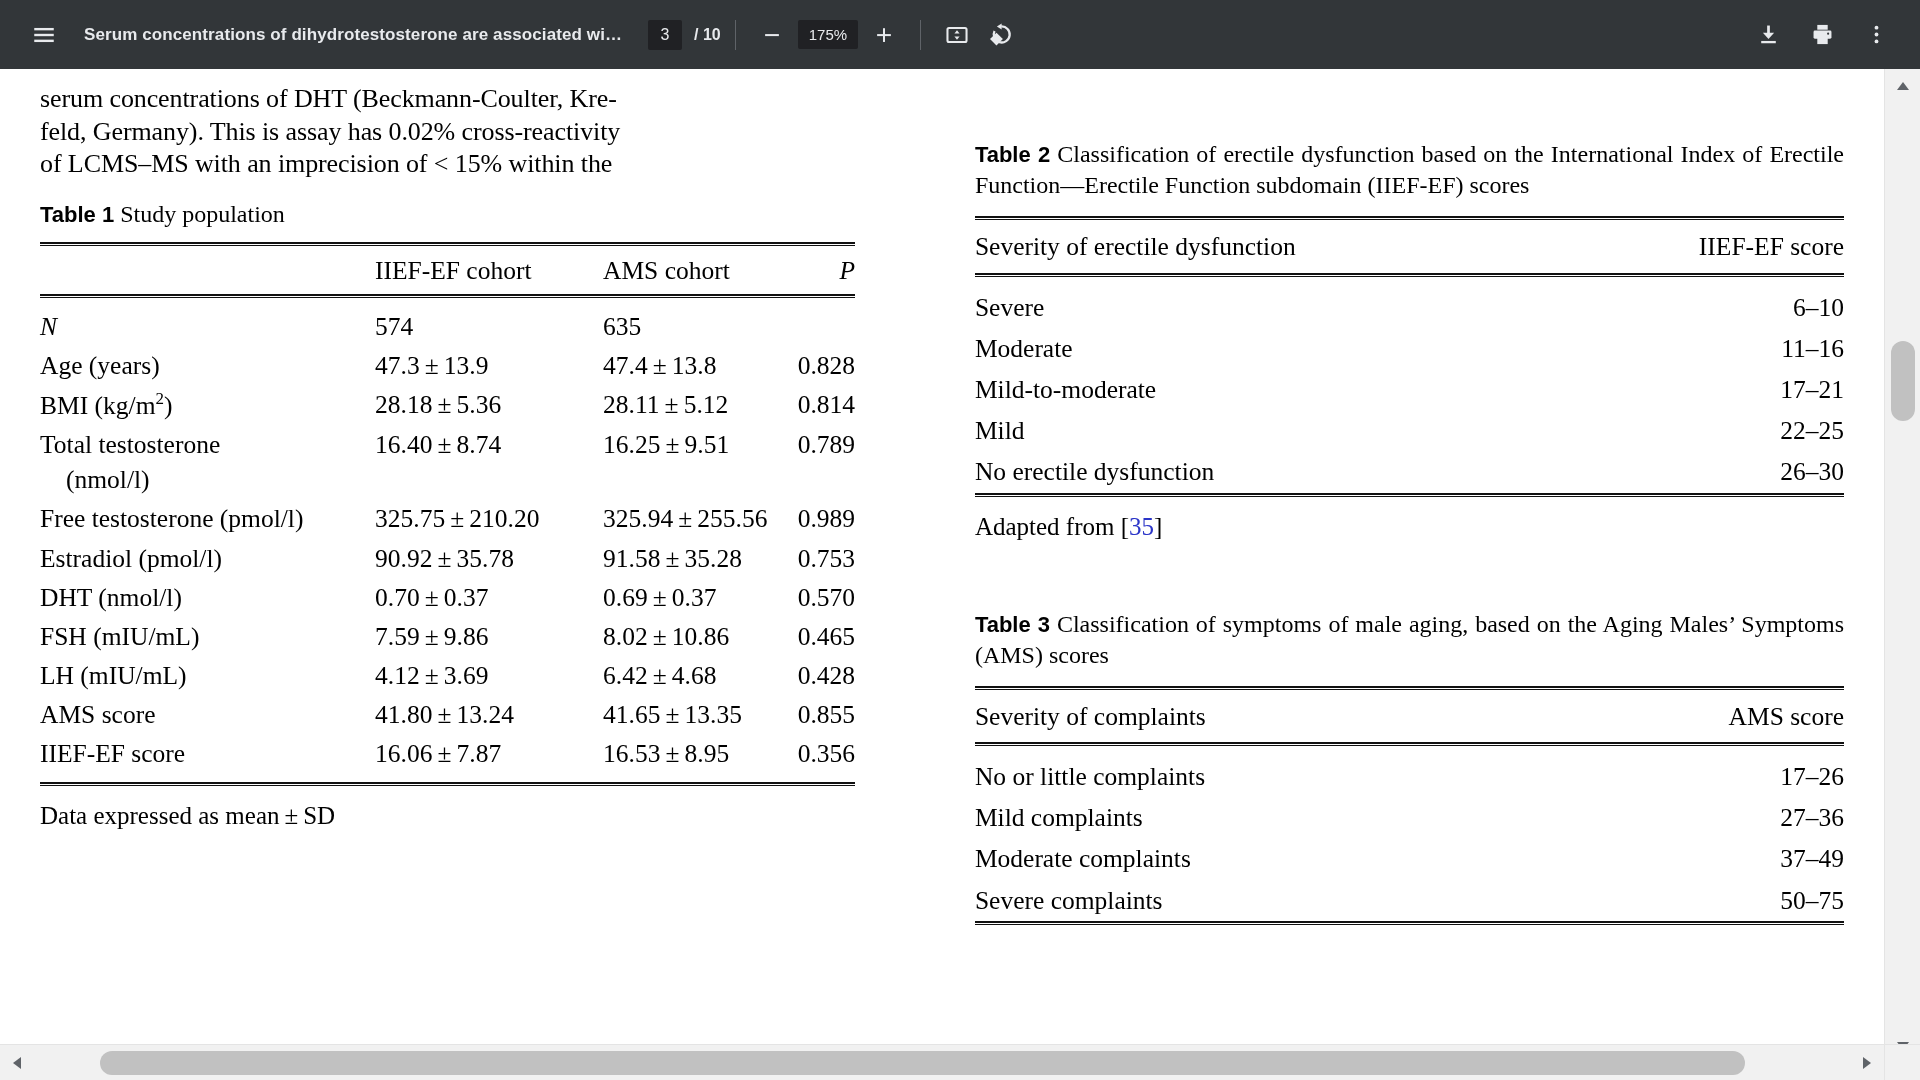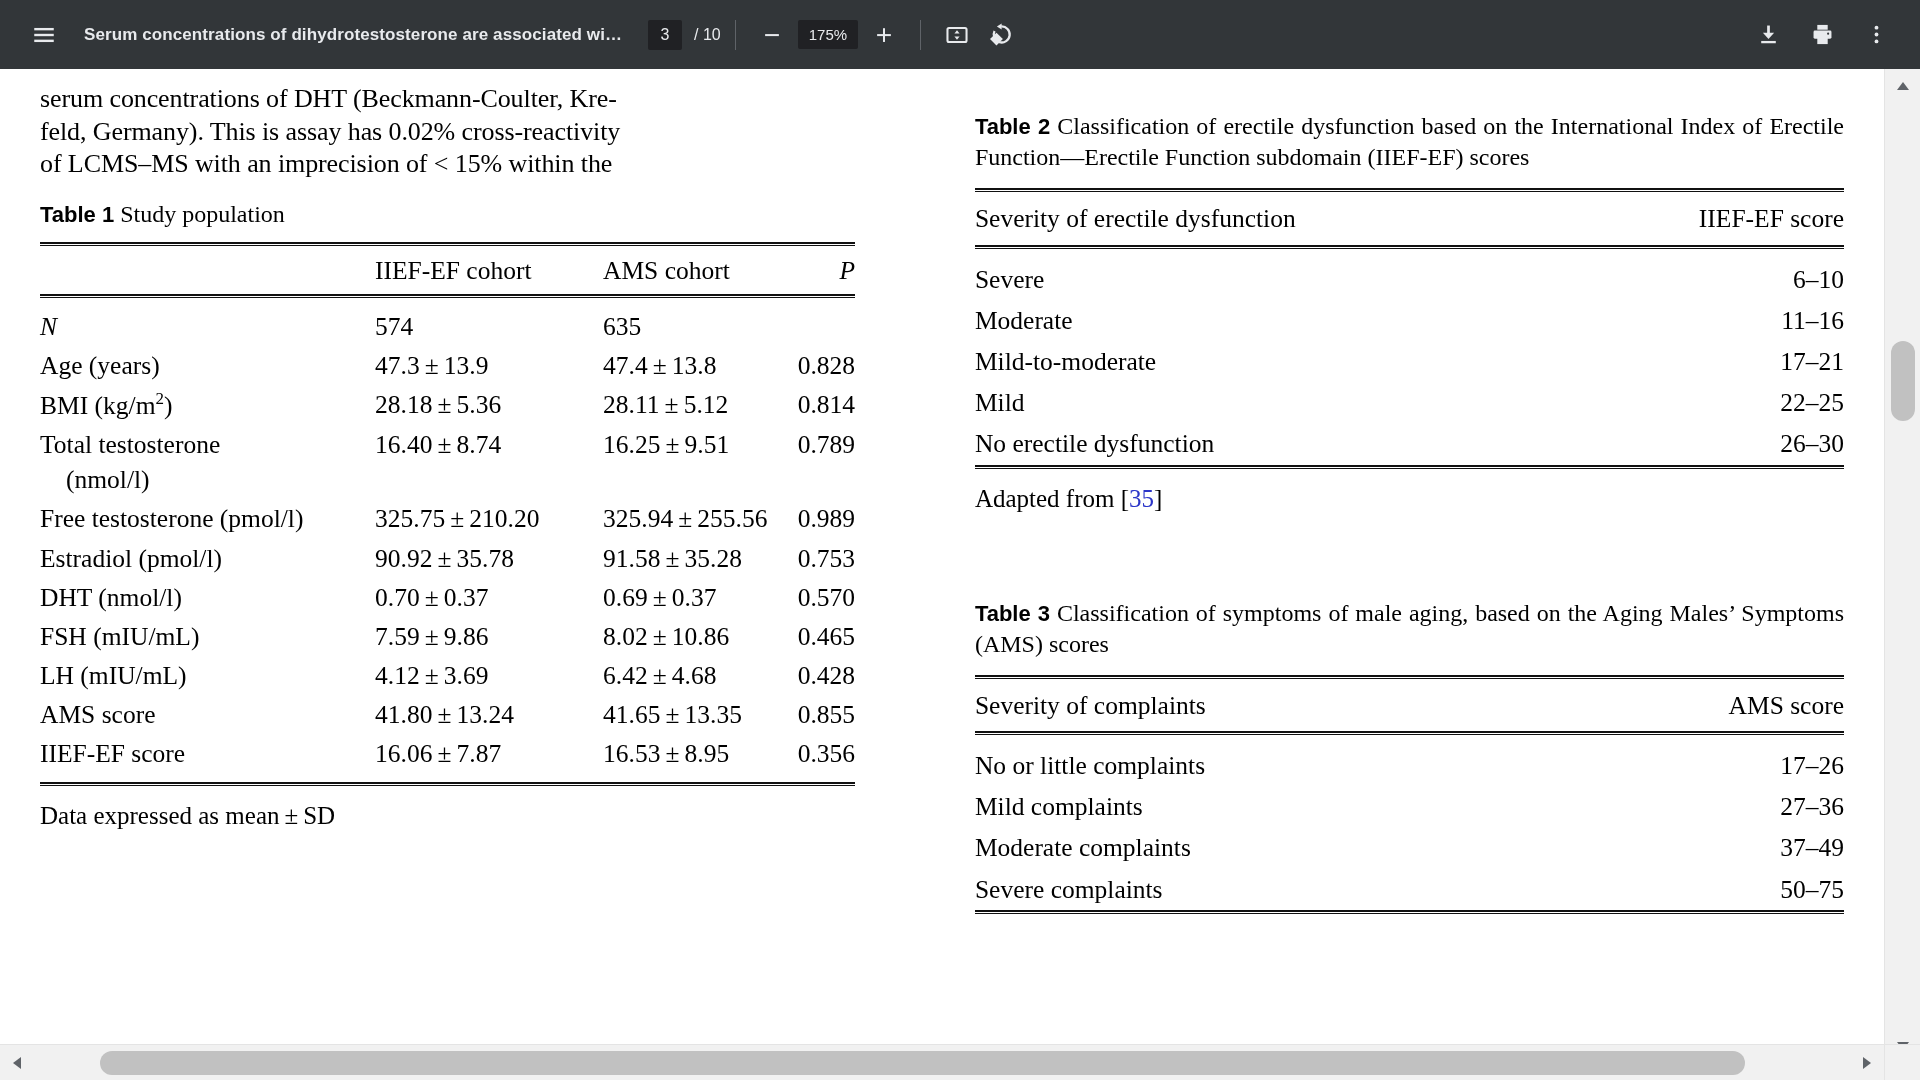"/ 10" #page-total { font-weight: none -> bold }
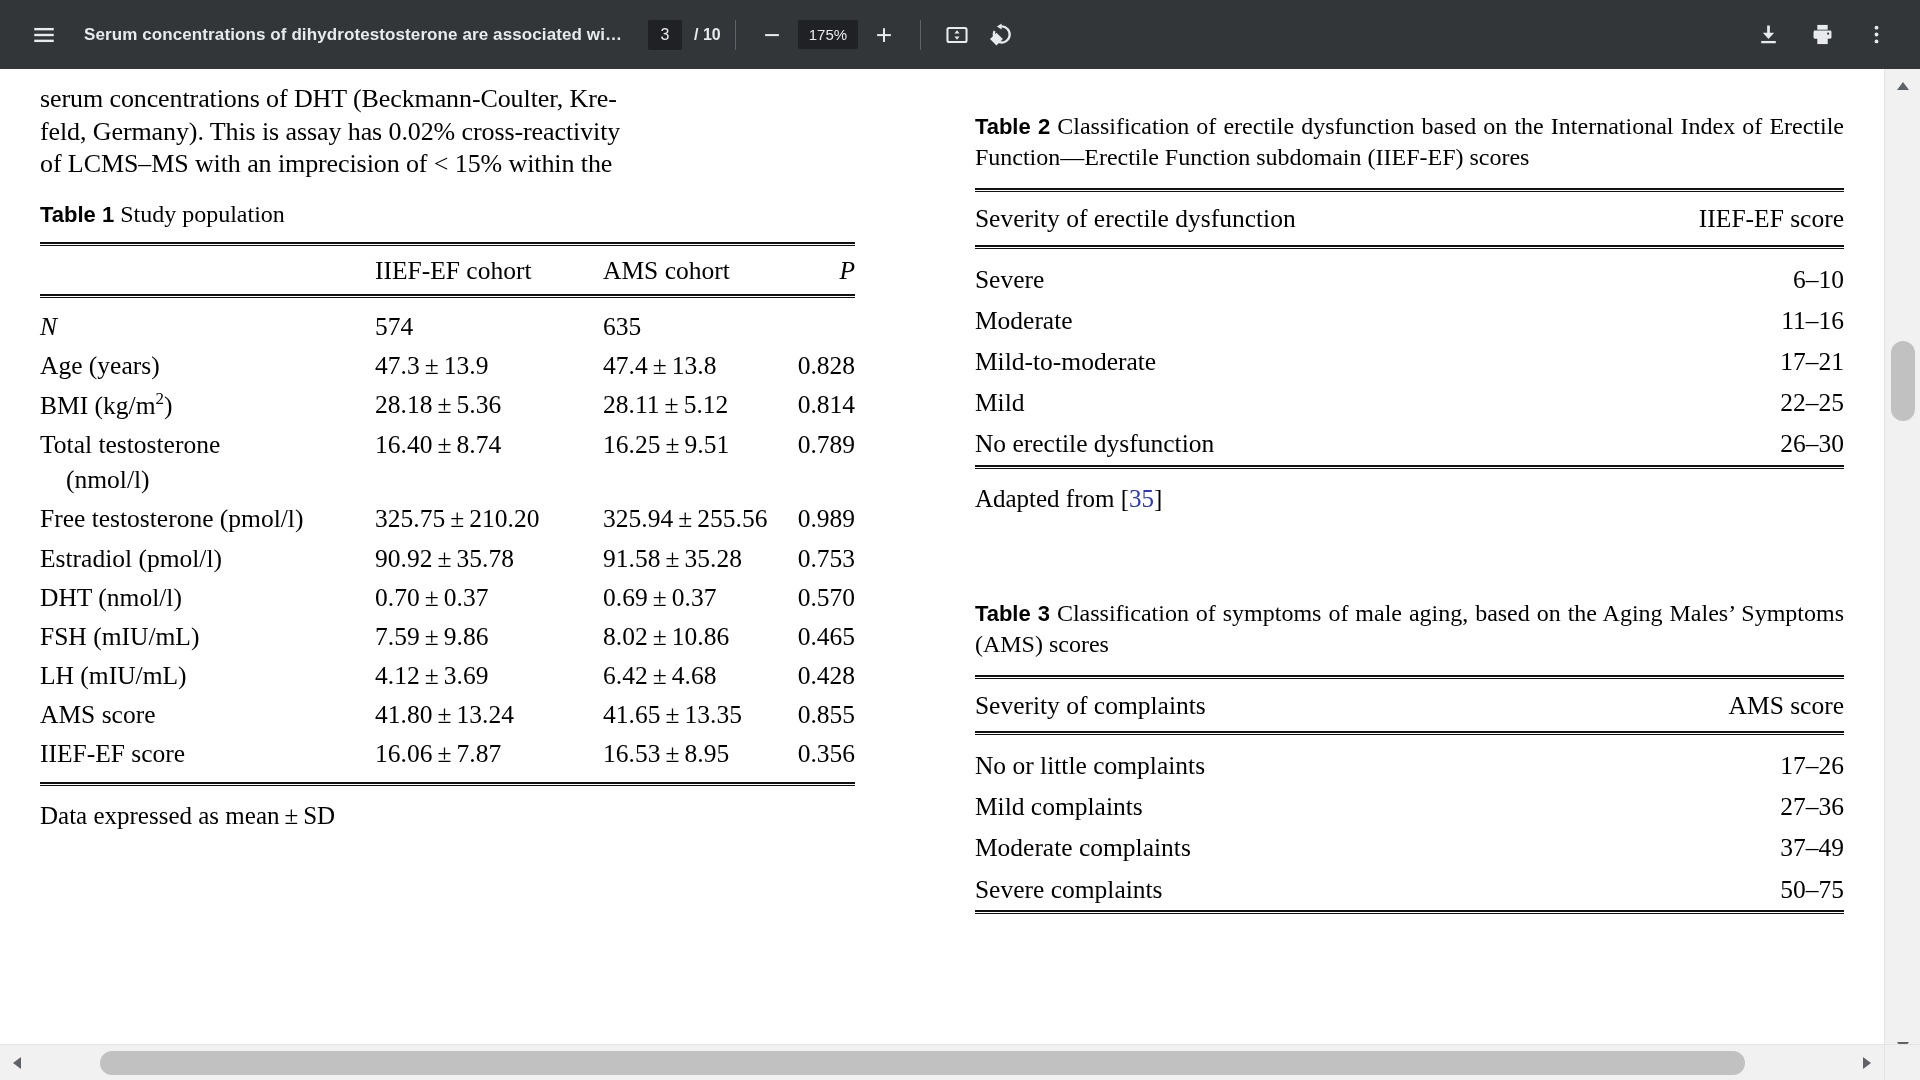"Table 2 Classification of erectile" #table2 { margin-top: 28px -> 56px }
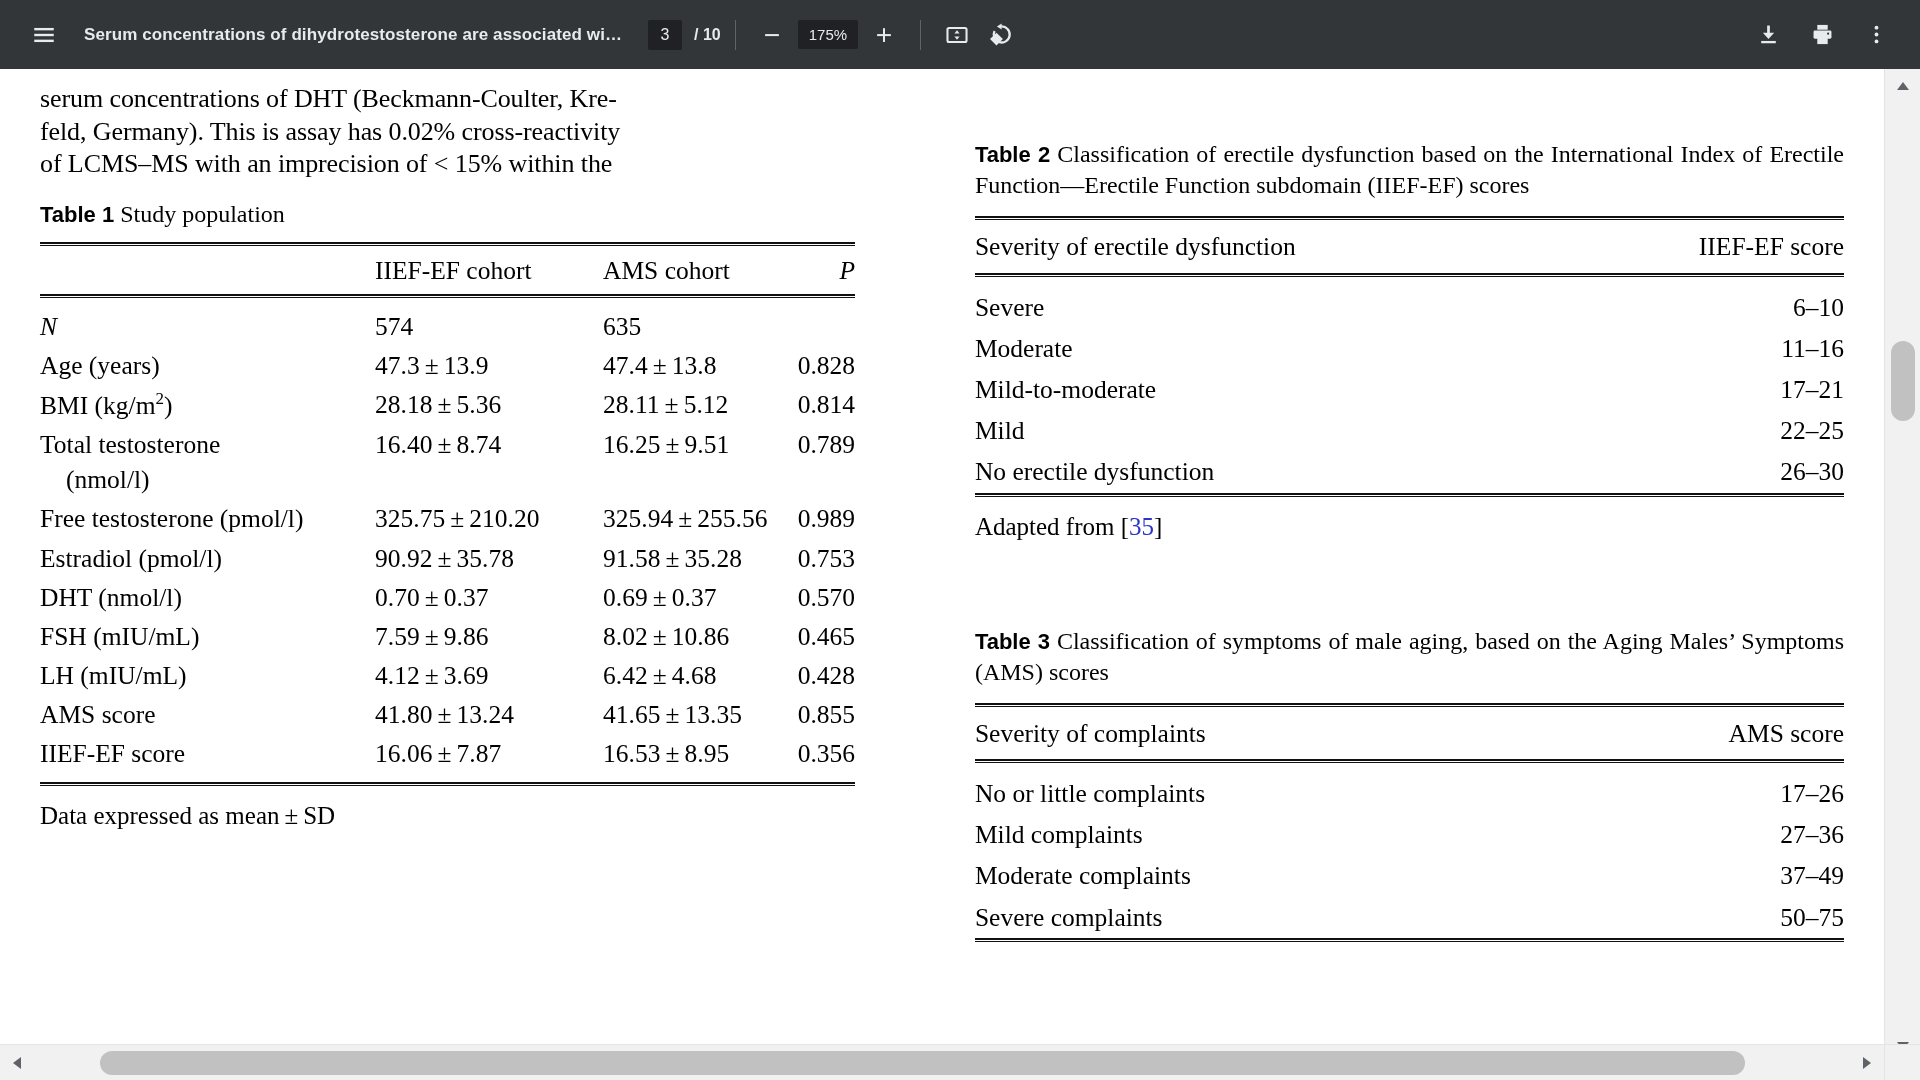"Table 3 Classification of symptoms" #table3 { margin-top: 85px -> 68px }
